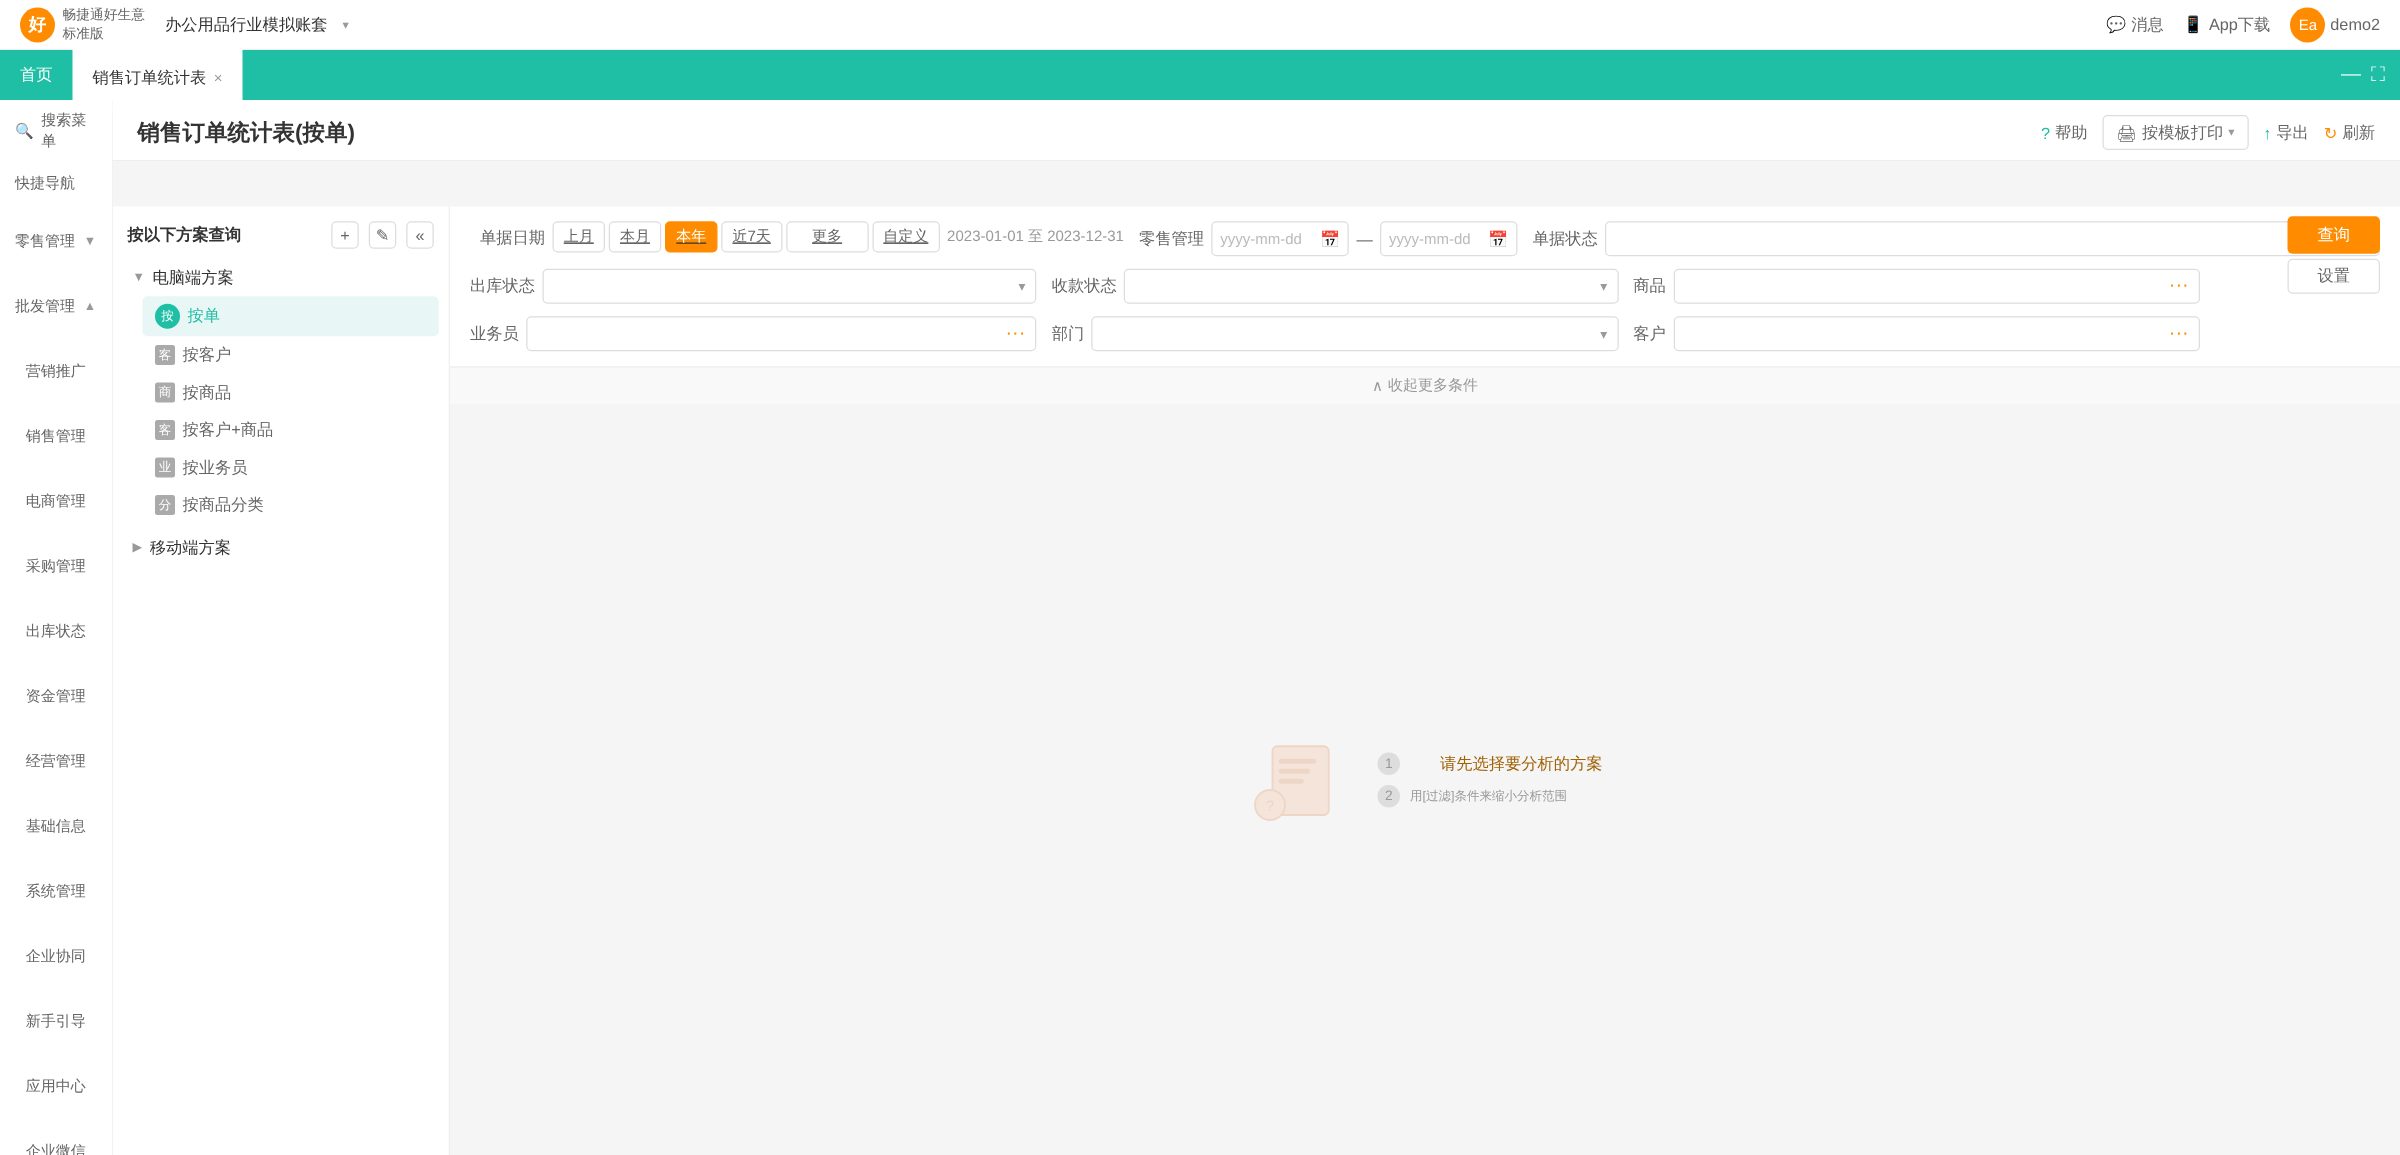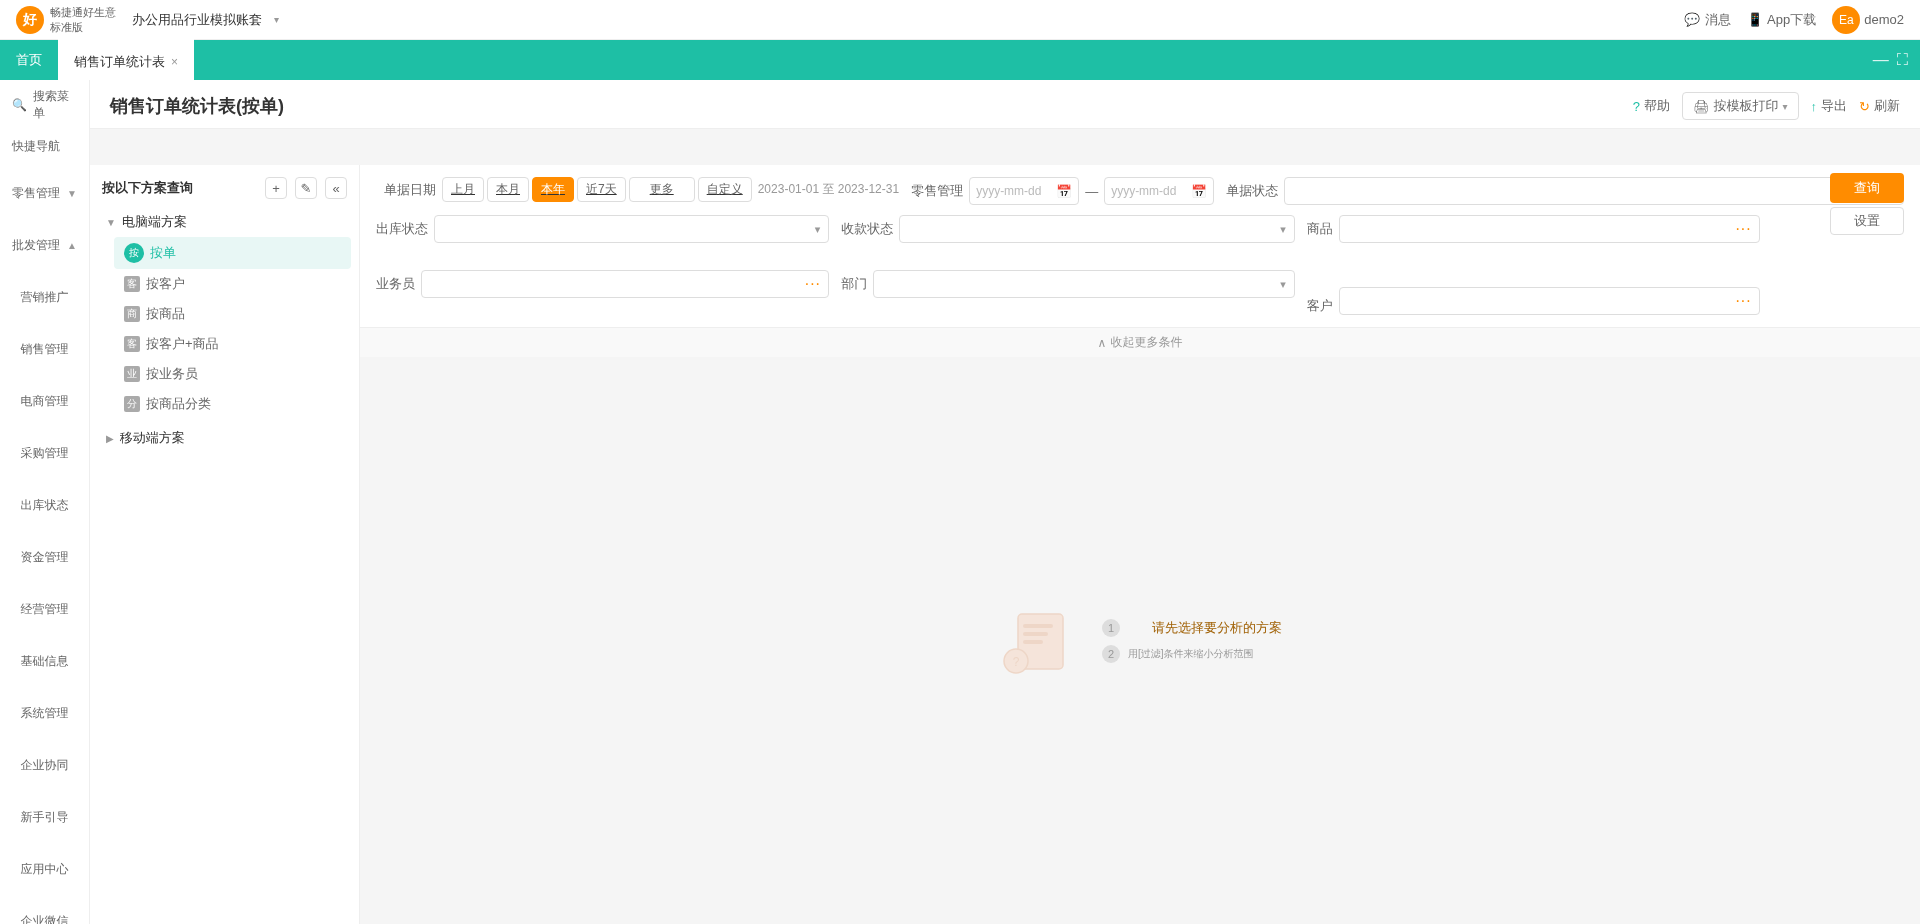"客户" div { align-items: flex-end -> center; margin-top: 34px -> none }
